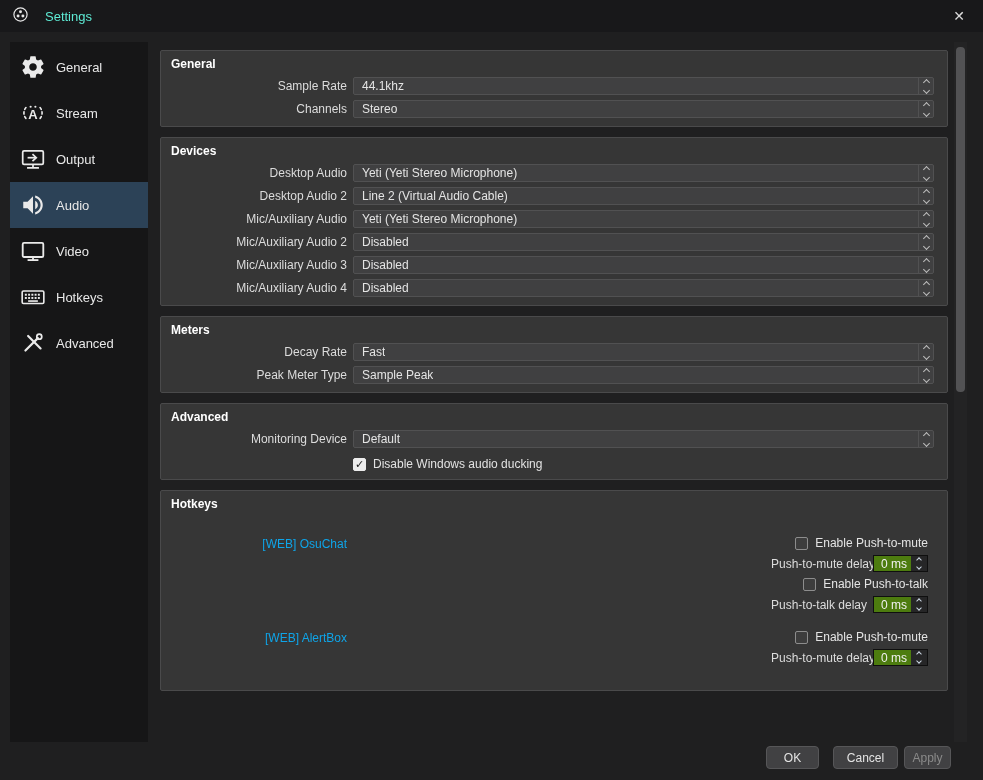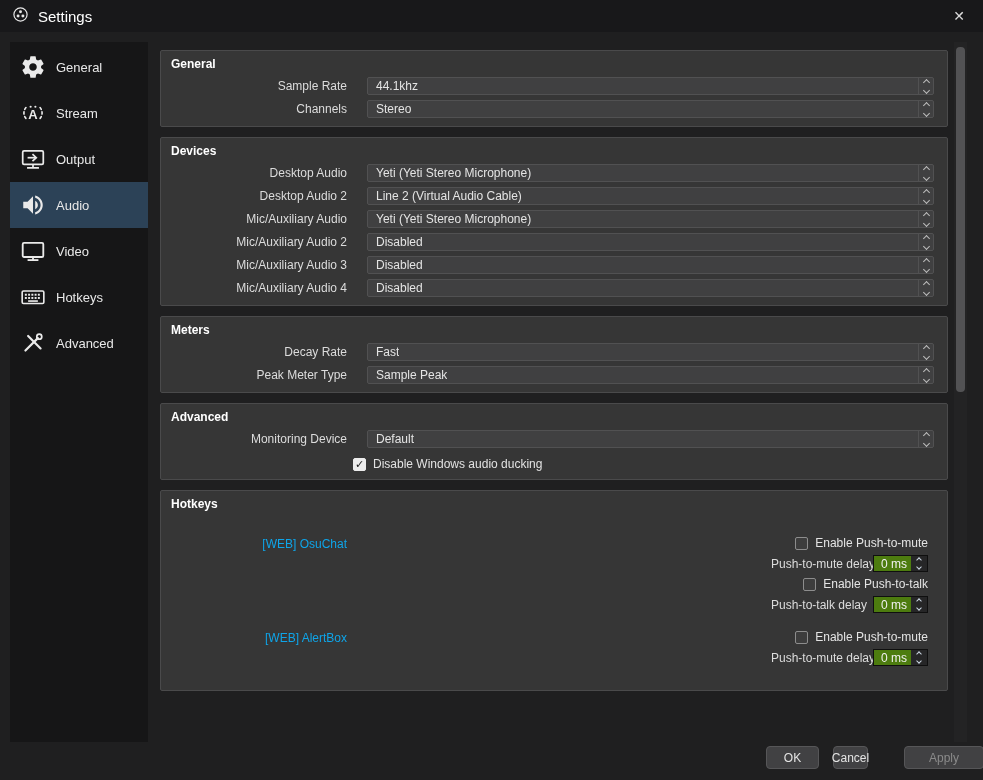"Settings" .titlebar .title { color: #ffffff -> #5eead4; font-size: 15px -> 13px; margin-left: 9px -> 16px }
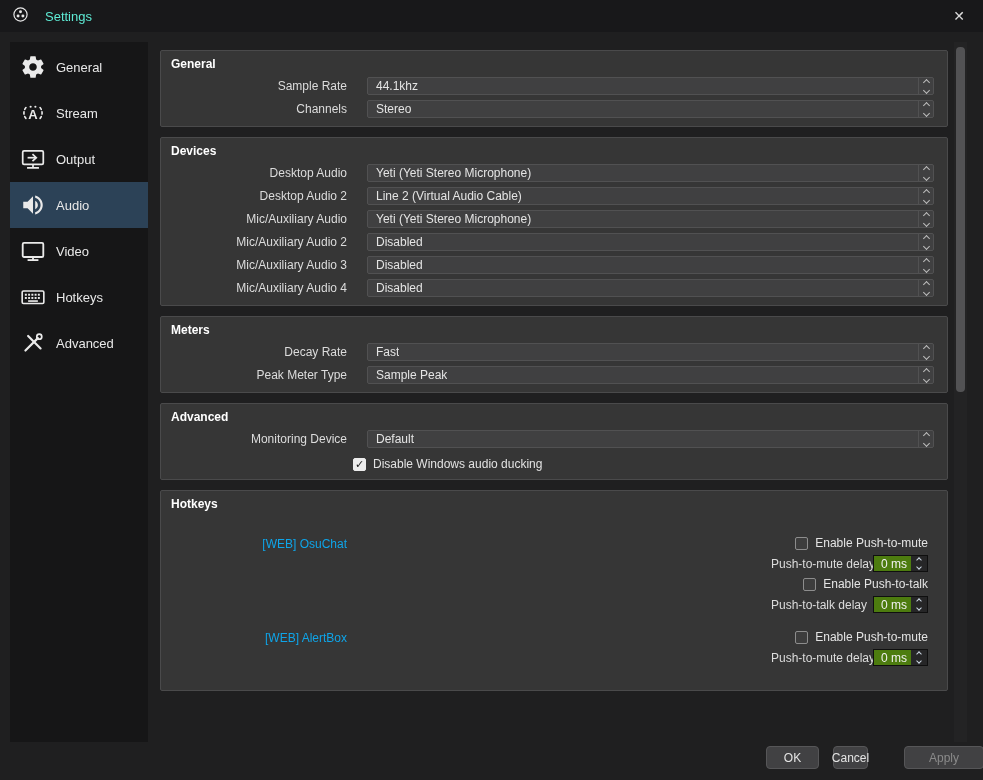"Sample Rate" .row { gap: 20px -> 6px }
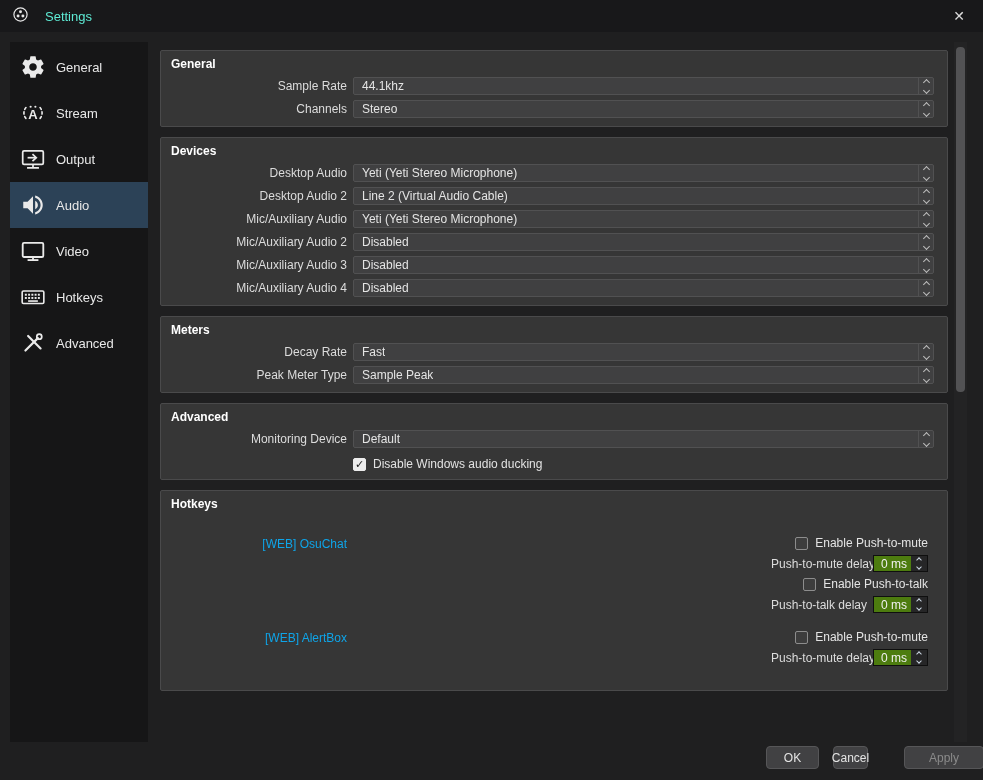"Cancel" #btn-cancel { width: 35px -> 65px }
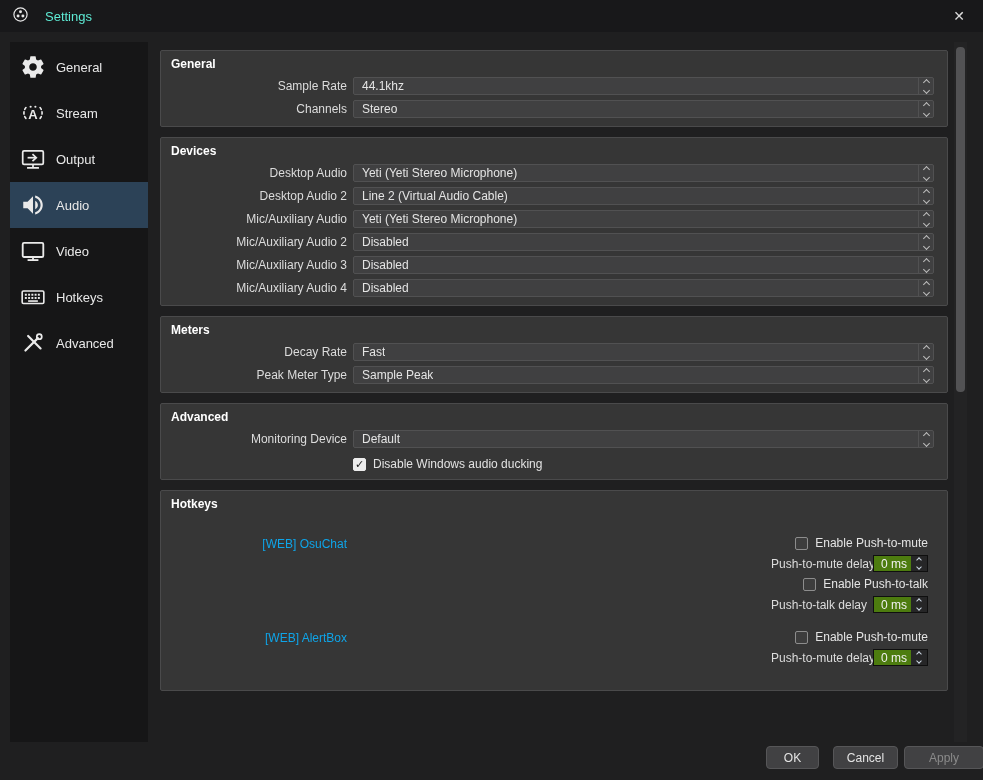"Apply" #btn-apply { width: 80px -> 47px }
